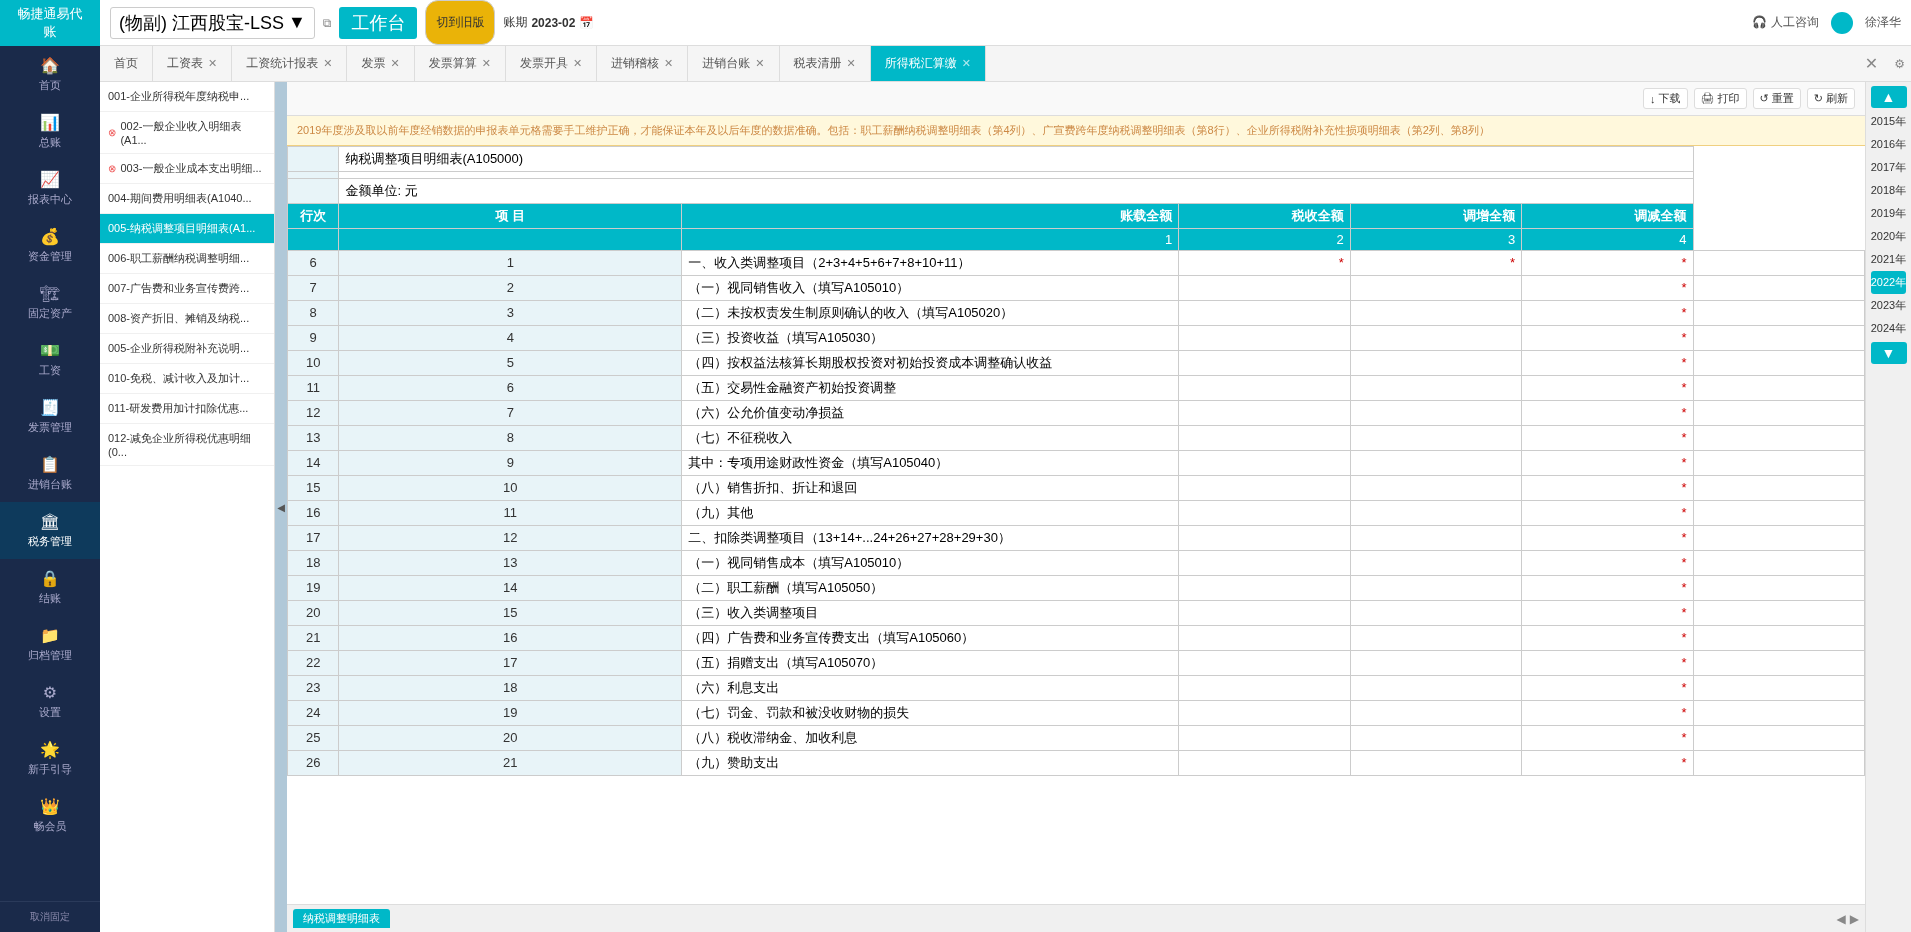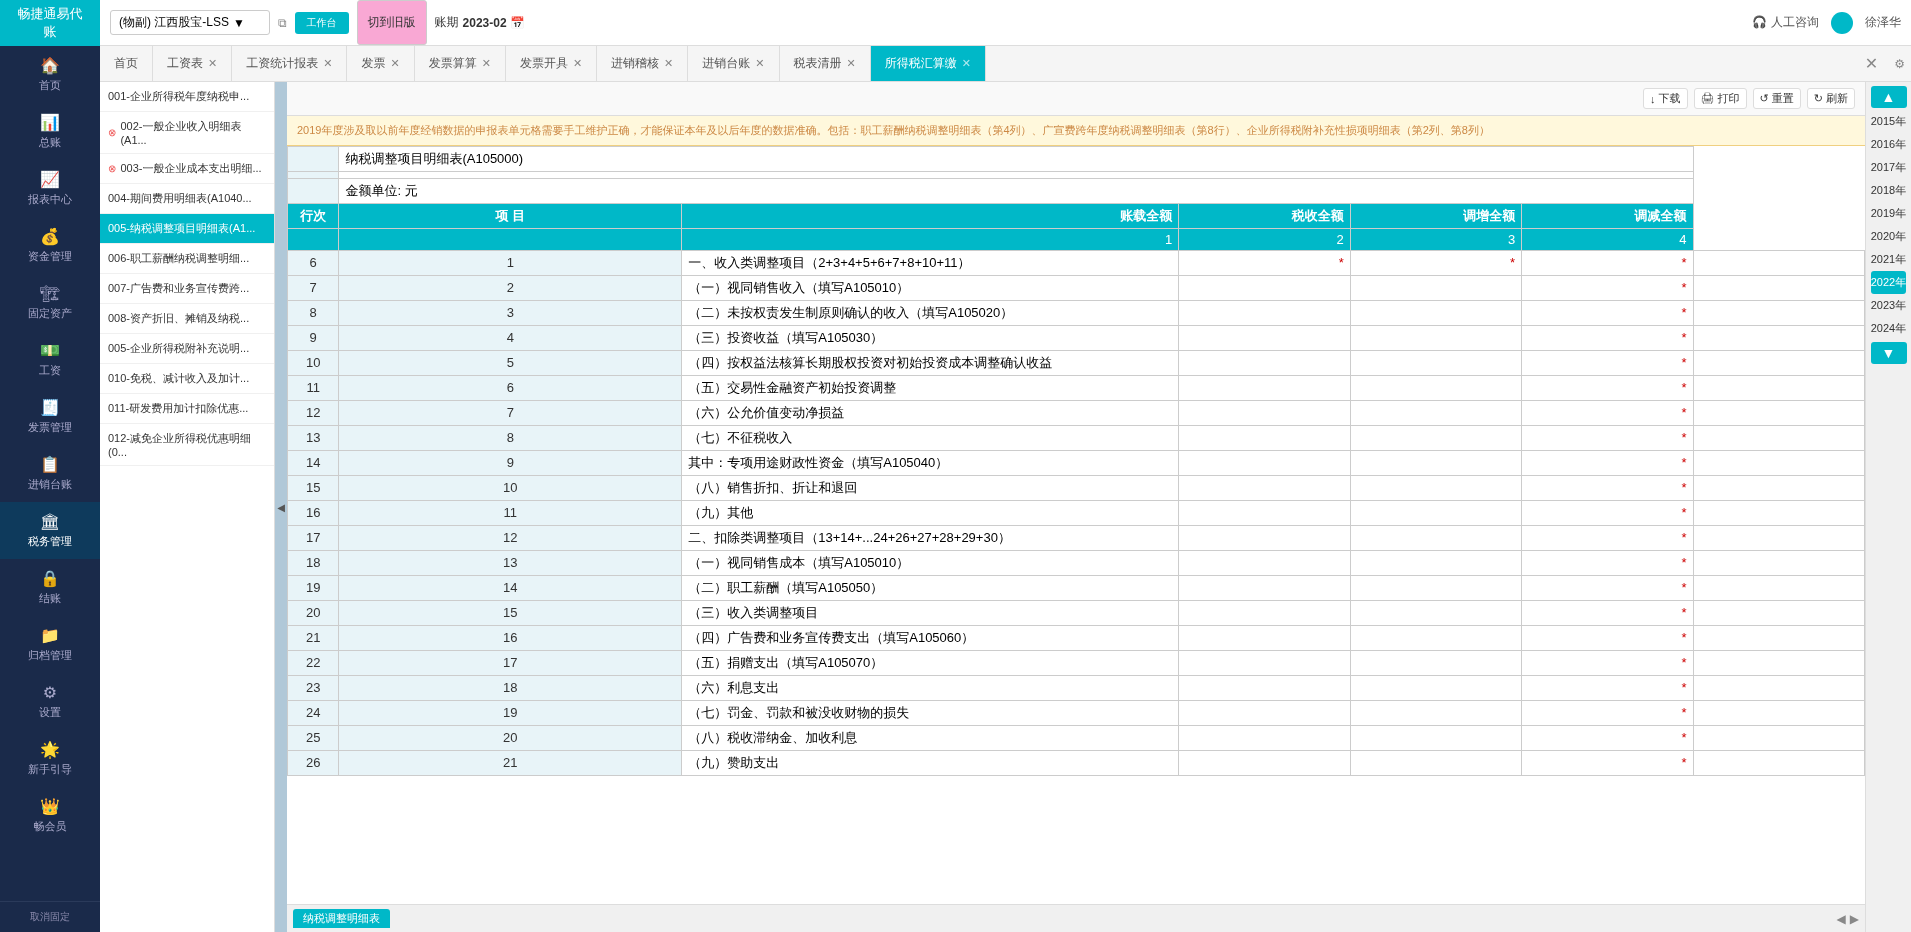"(物副) 江西股宝-LSS" .topbar-company { font-size: 12px -> 18px }
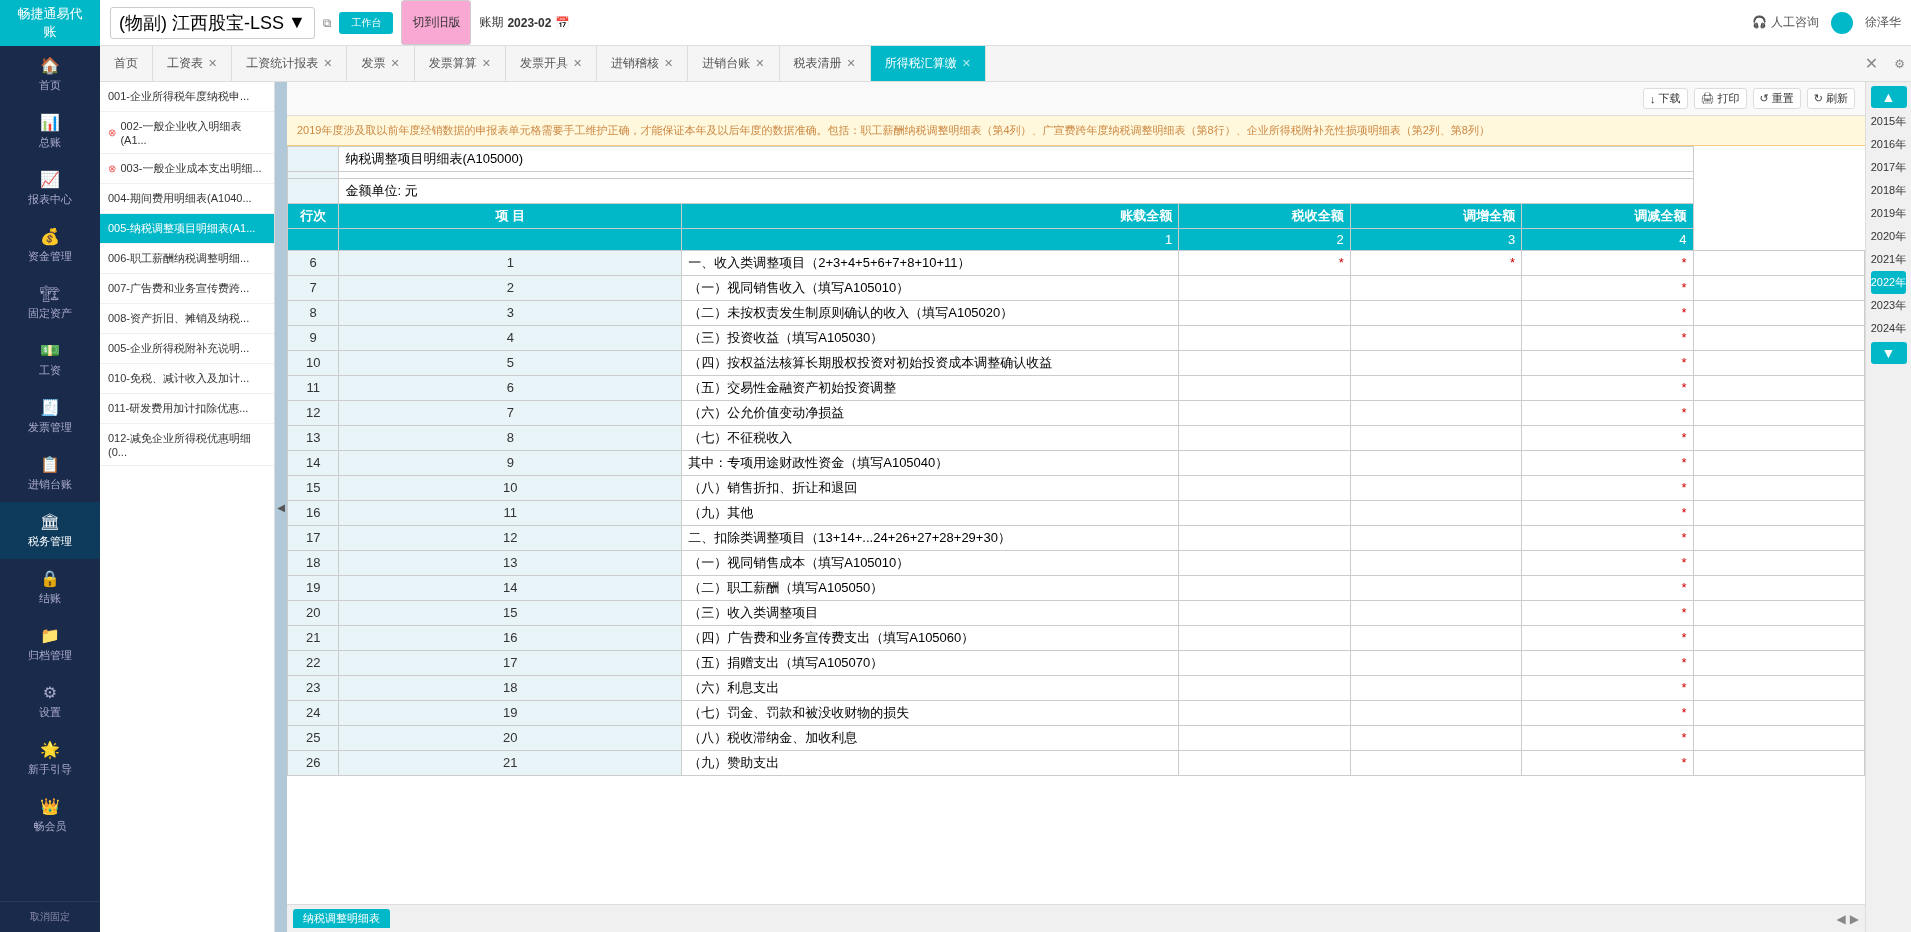"工作台" .topbar-btn { font-size: 10px -> 18px }
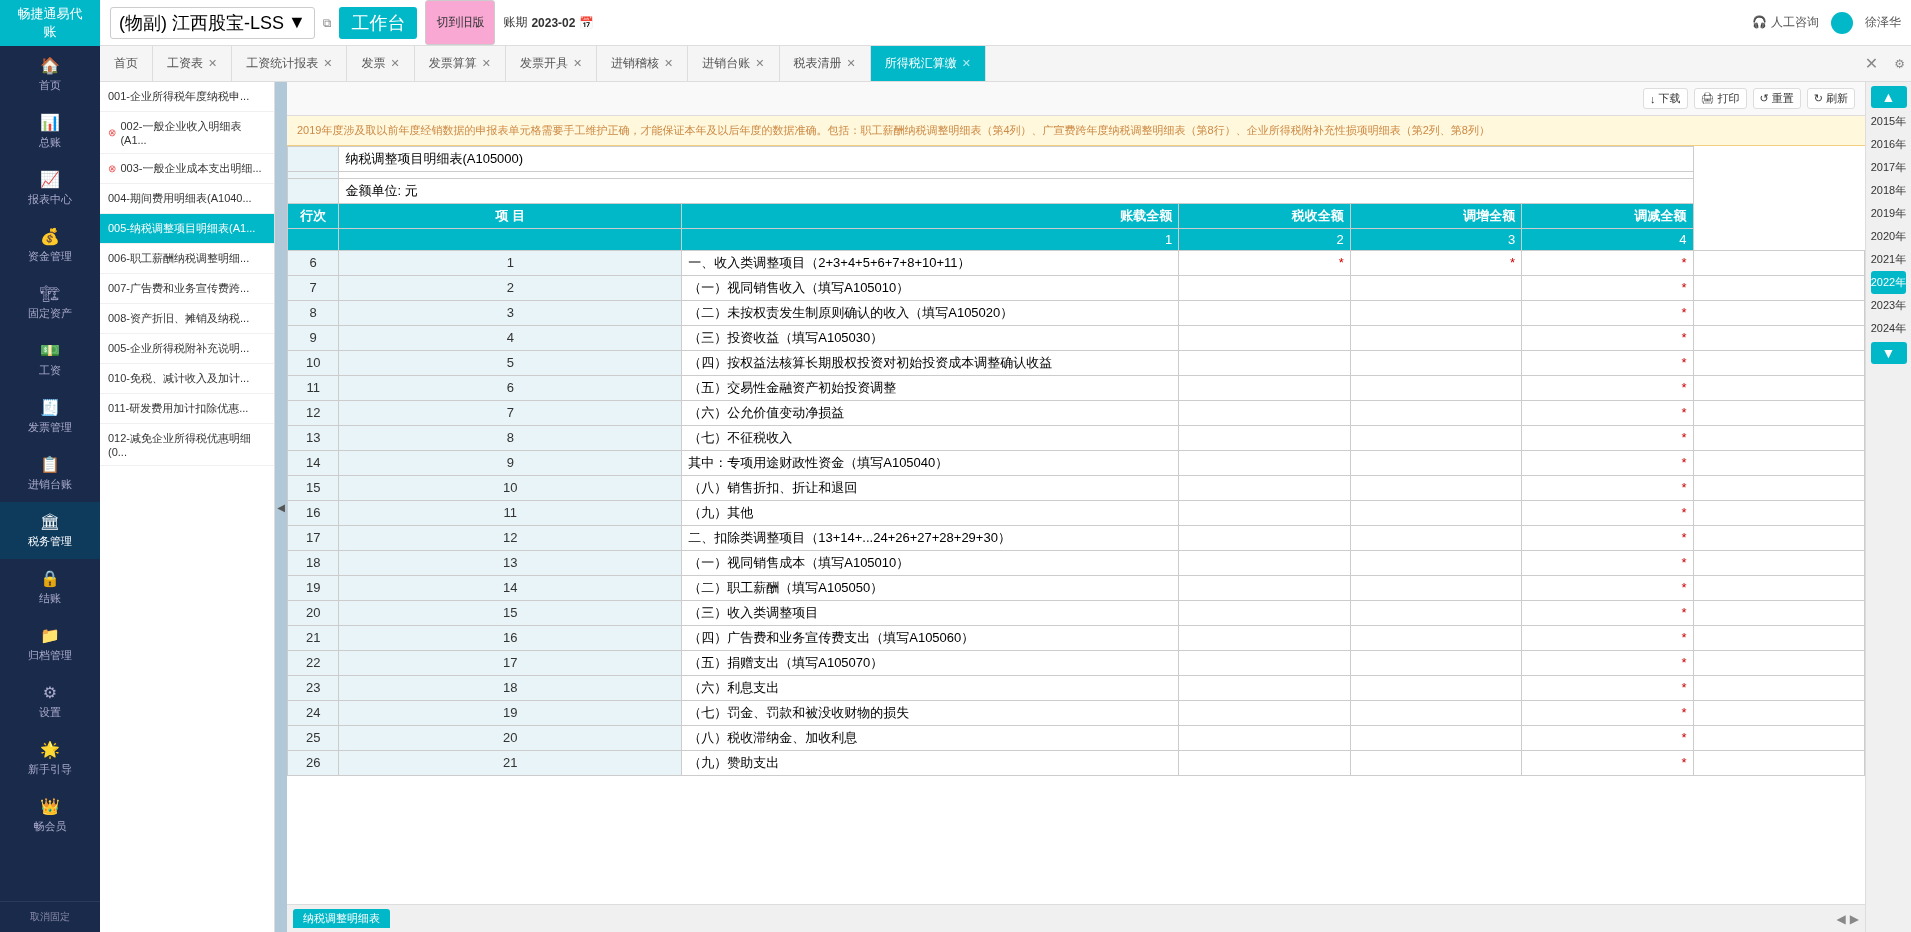"切到旧版" .topbar-btn-outline { background: #f9a8d4 -> #eab308; border-radius: 3px -> 13px }
